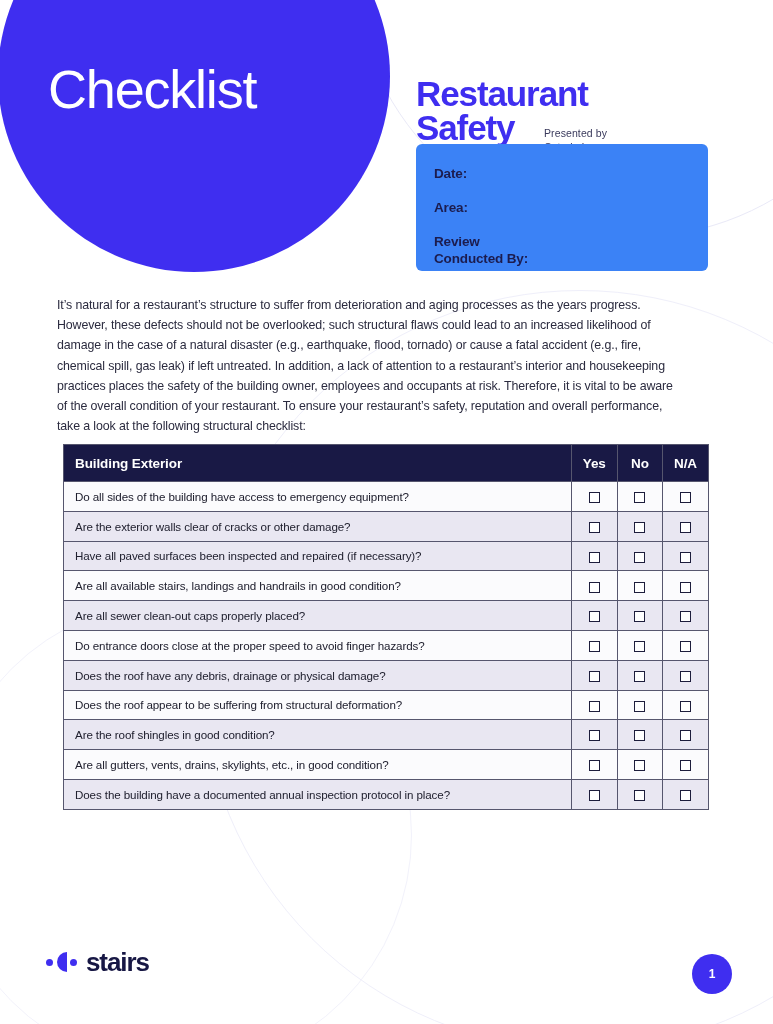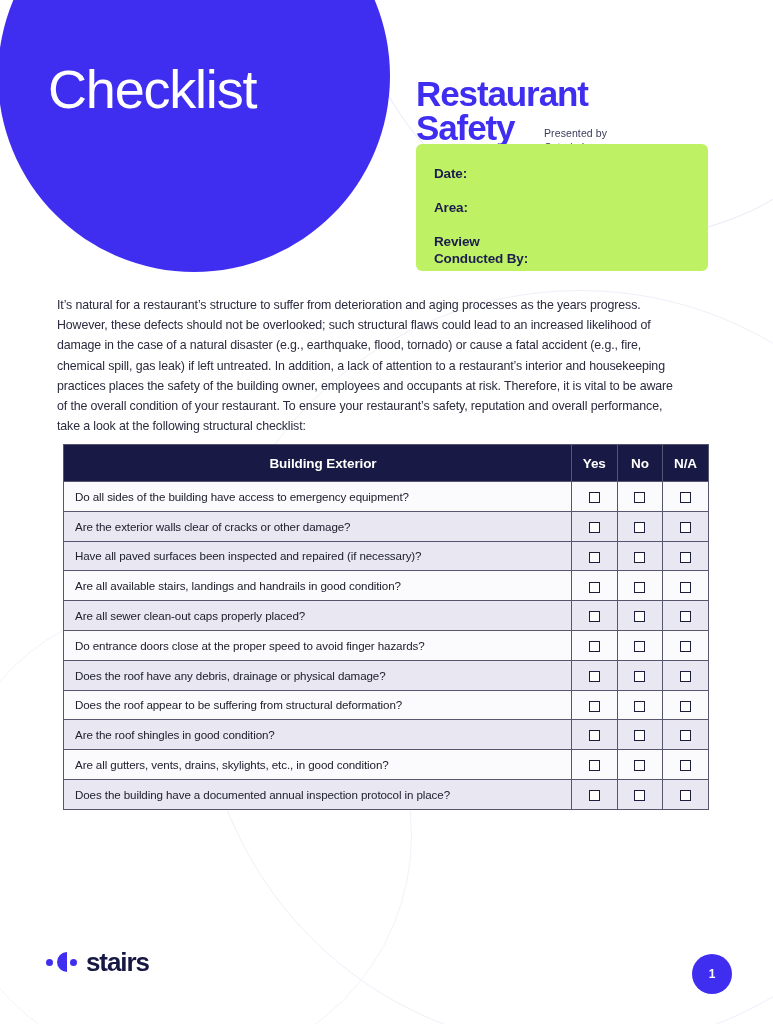"Date:" .meta-box { background: #bef264 -> #3b82f6 }
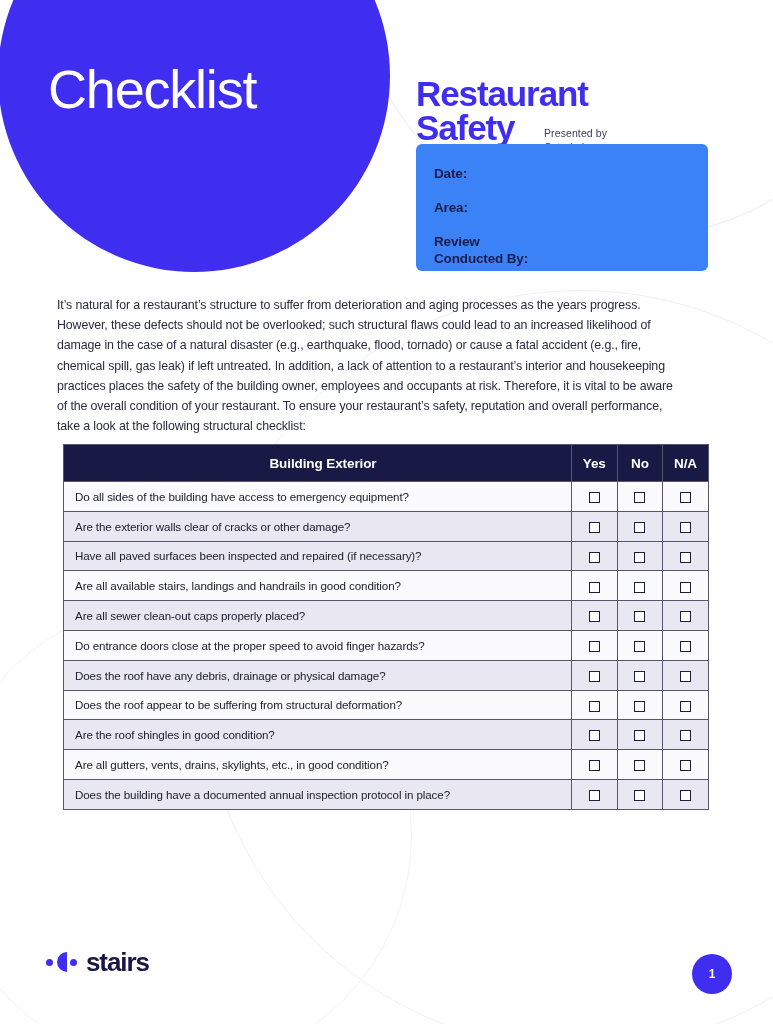"Building Exterior" thead th.q { text-align: center -> left }
